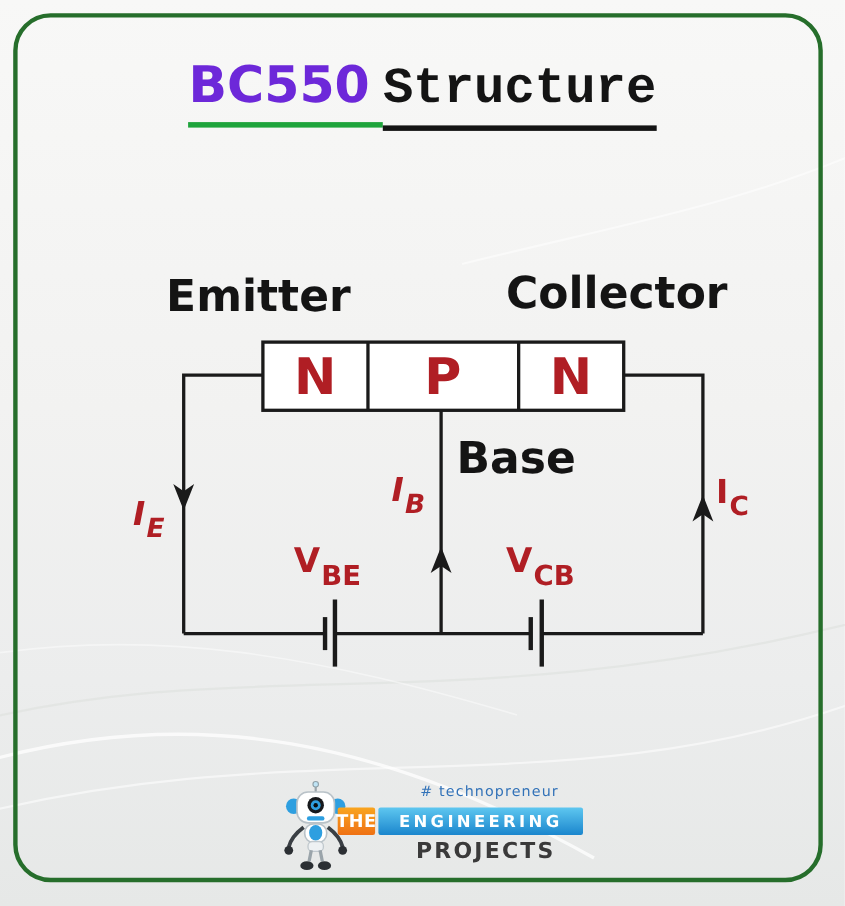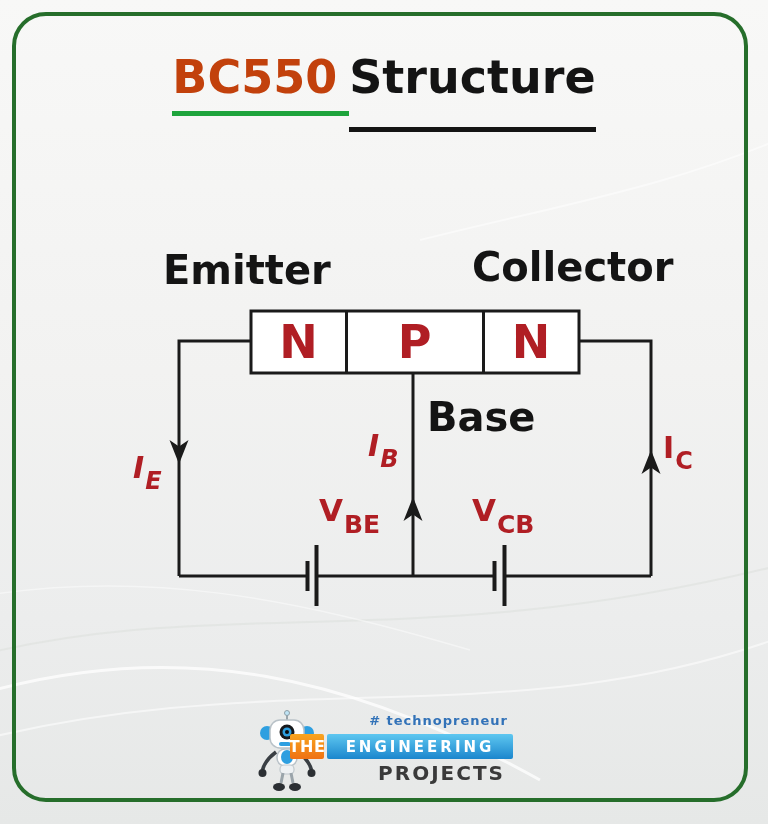"BC550" .t-green { color: #c2410c -> #6d28d9 }
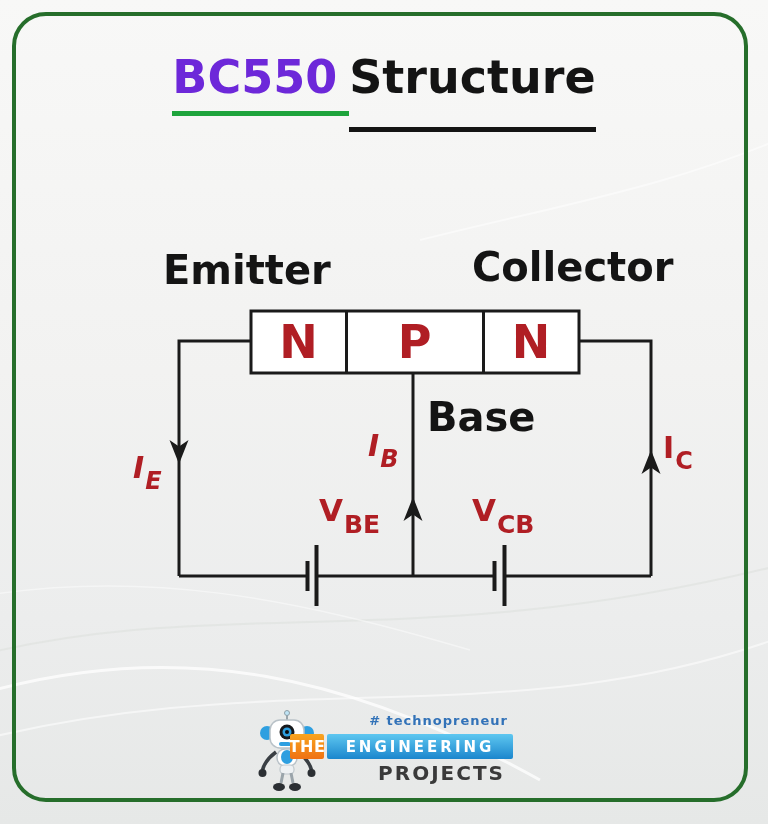"Structure" .t-black { font-family: none -> Liberation Mono, monospace; padding-bottom: 23px -> 7px }
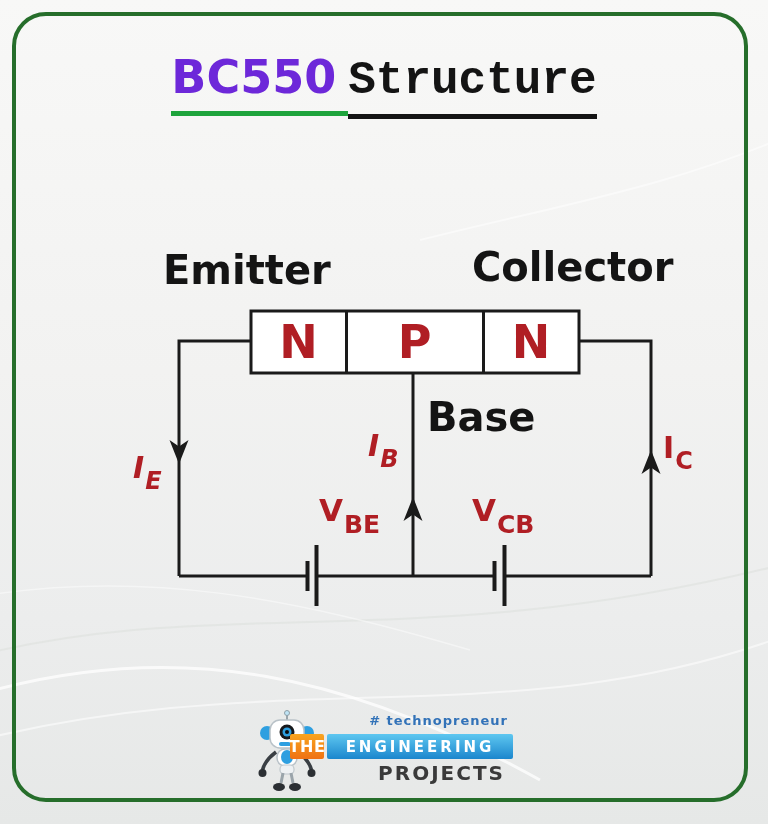"Emitter" .diagram { left: 16px -> 4px }
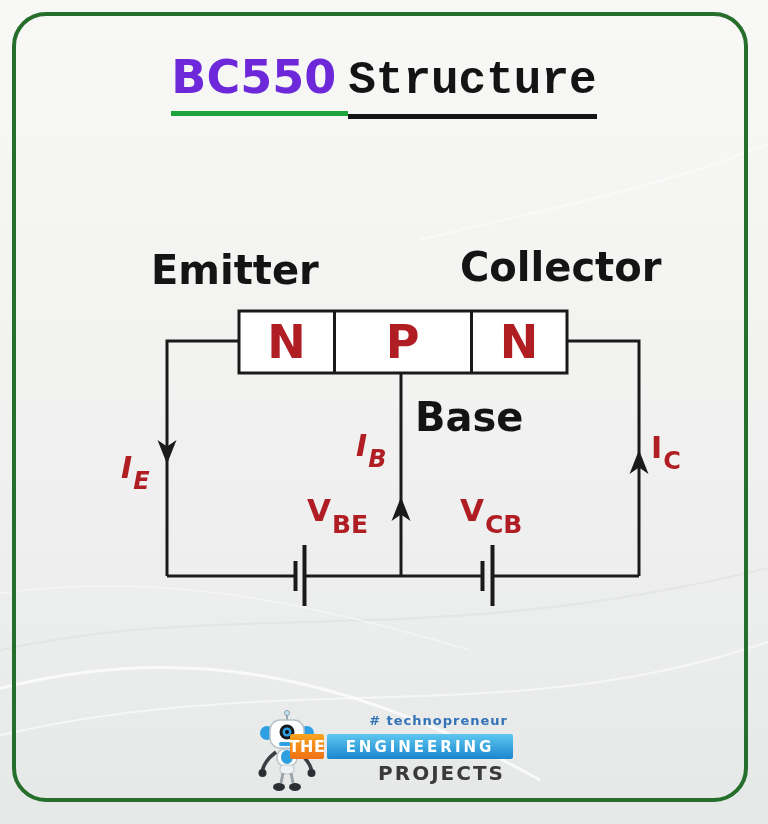"VBE" div.sub-label { margin-left: 40px -> none }
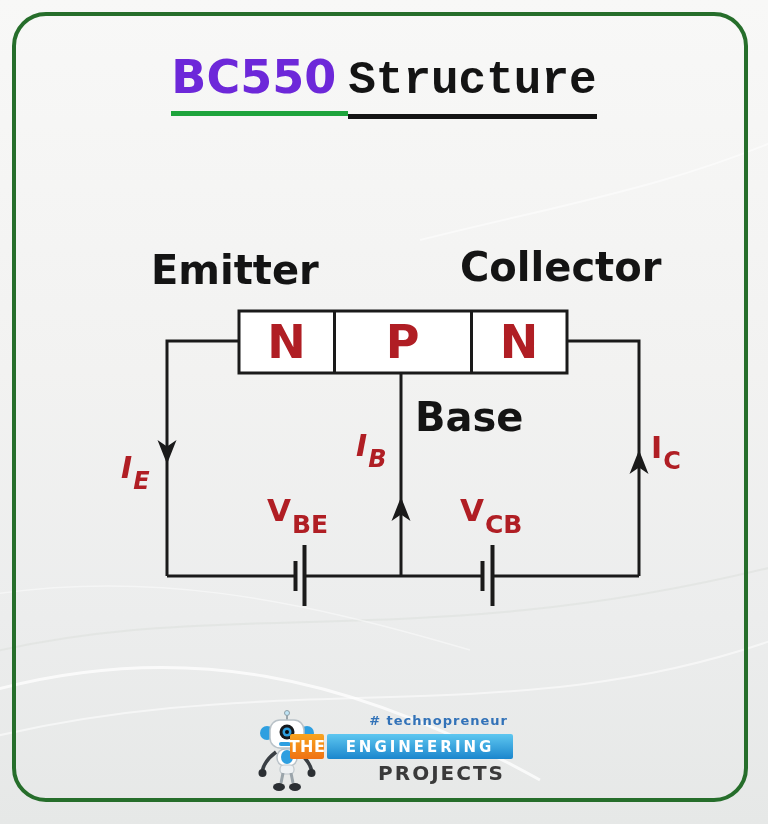"# technopreneur" .hashtag { font-weight: bold -> normal }
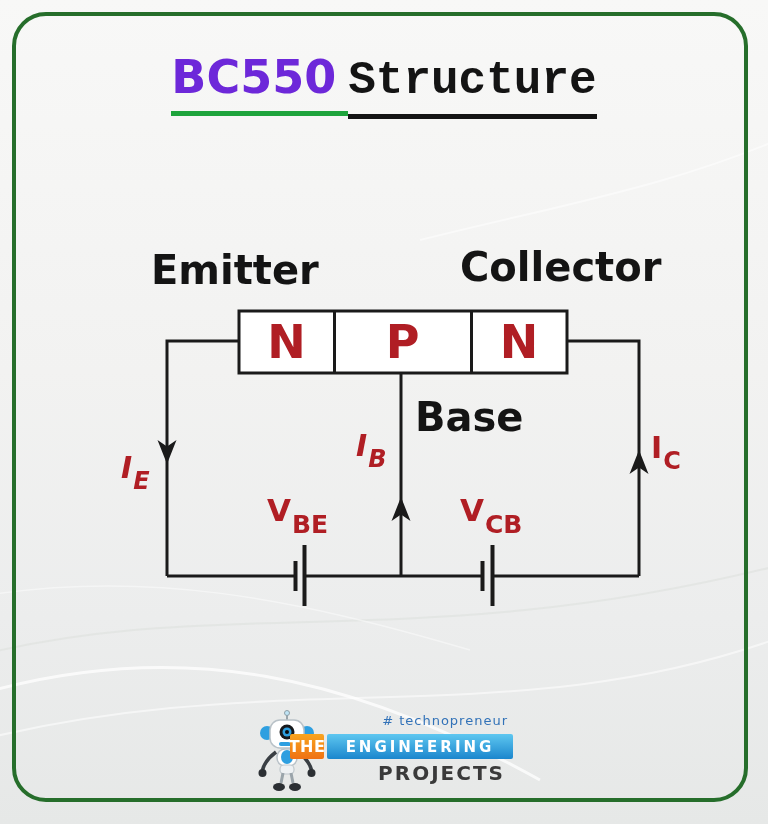"THE" .brand-row { left: 34px -> 51px }
